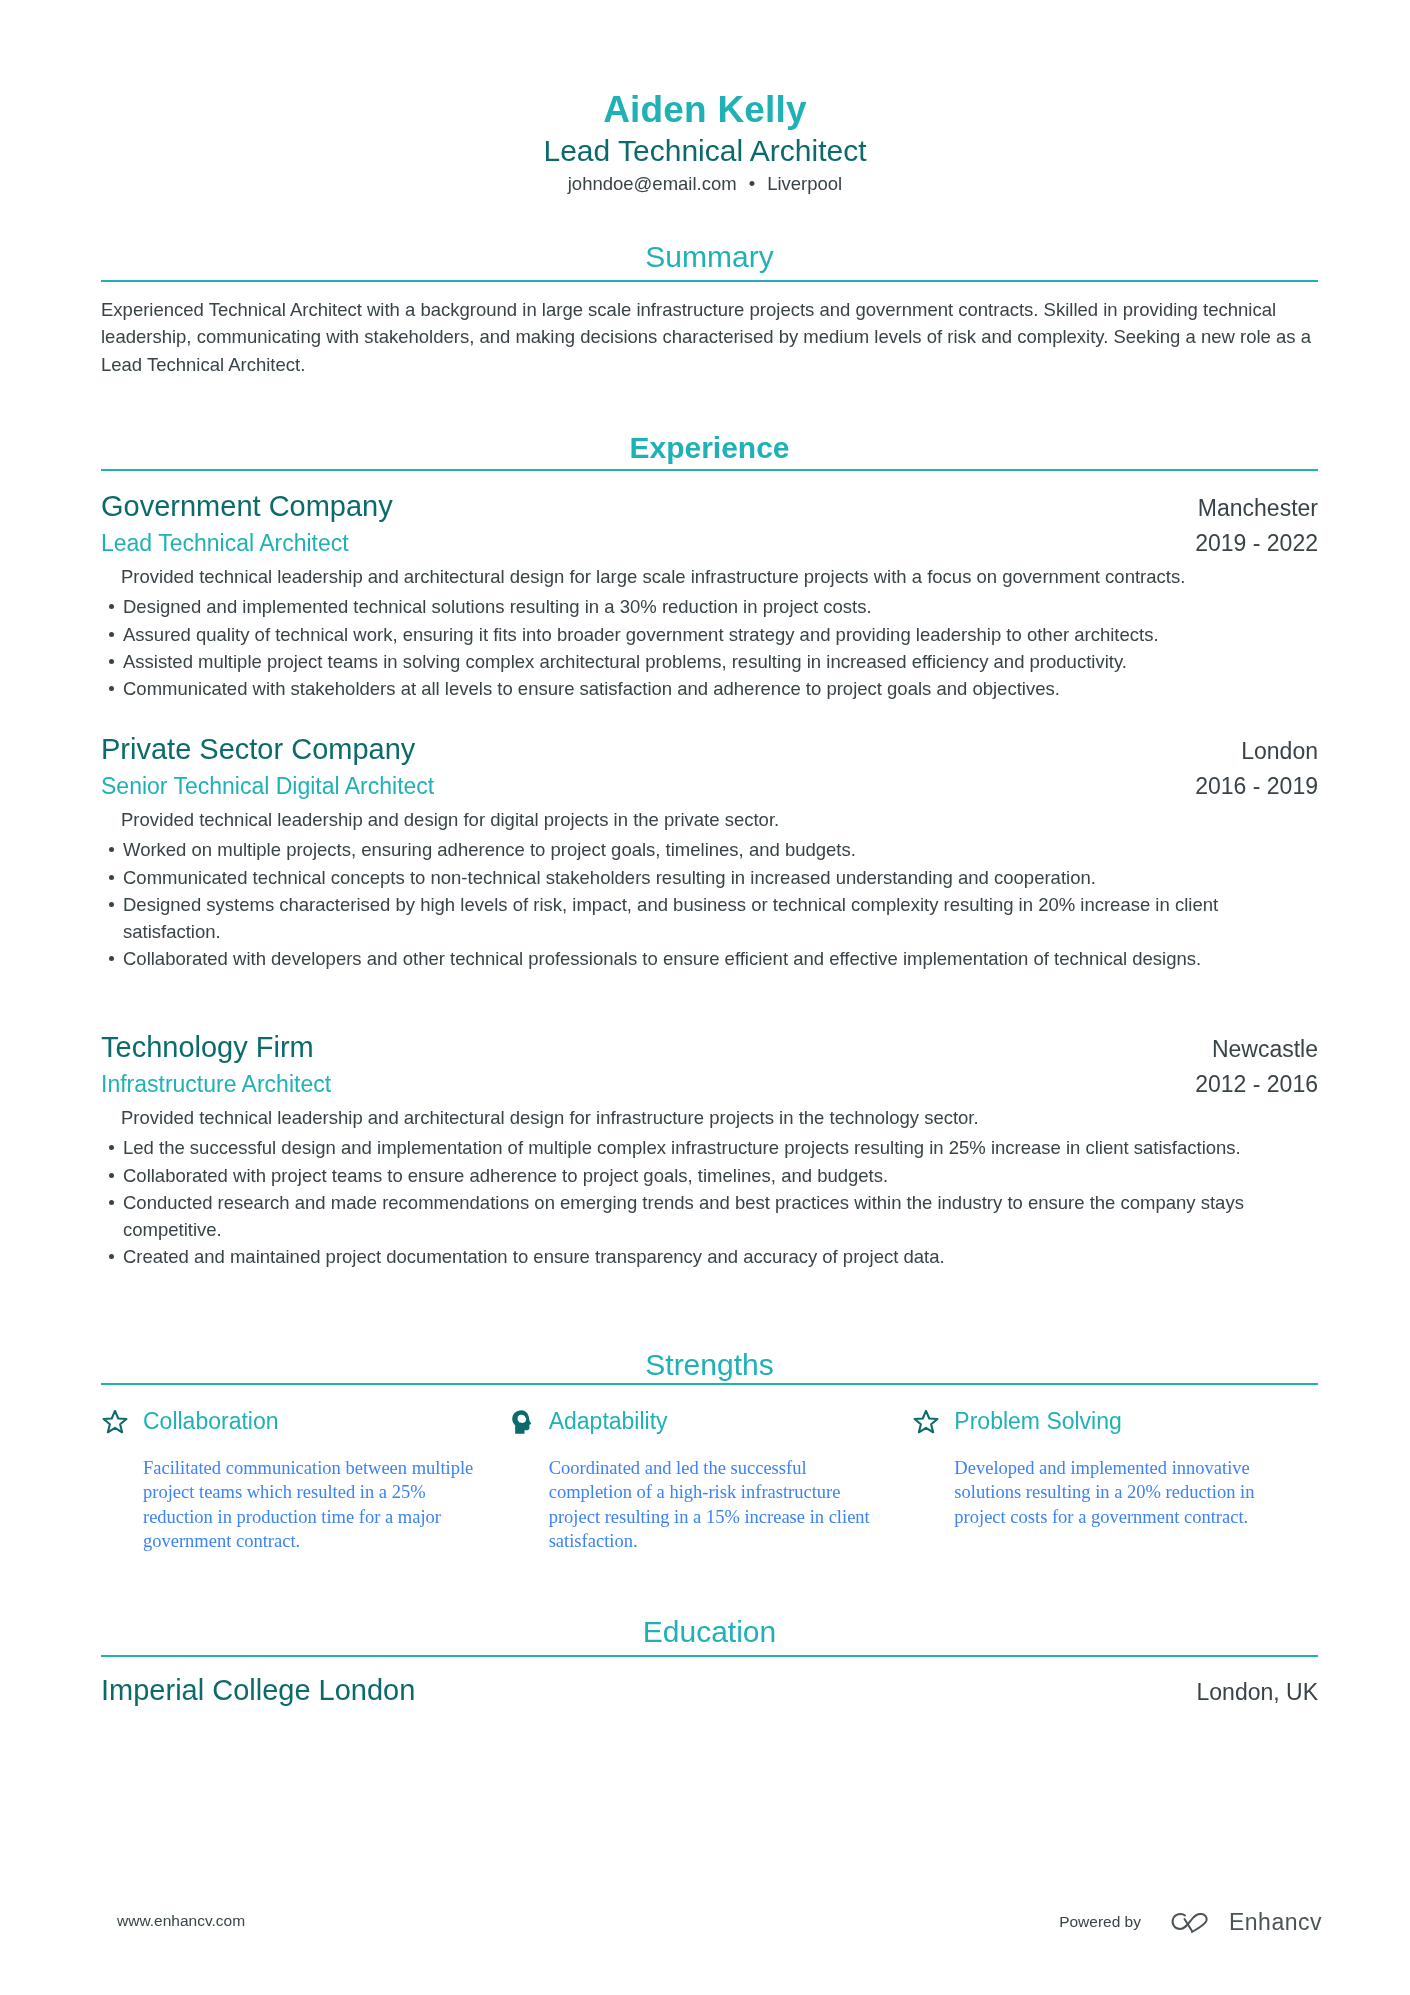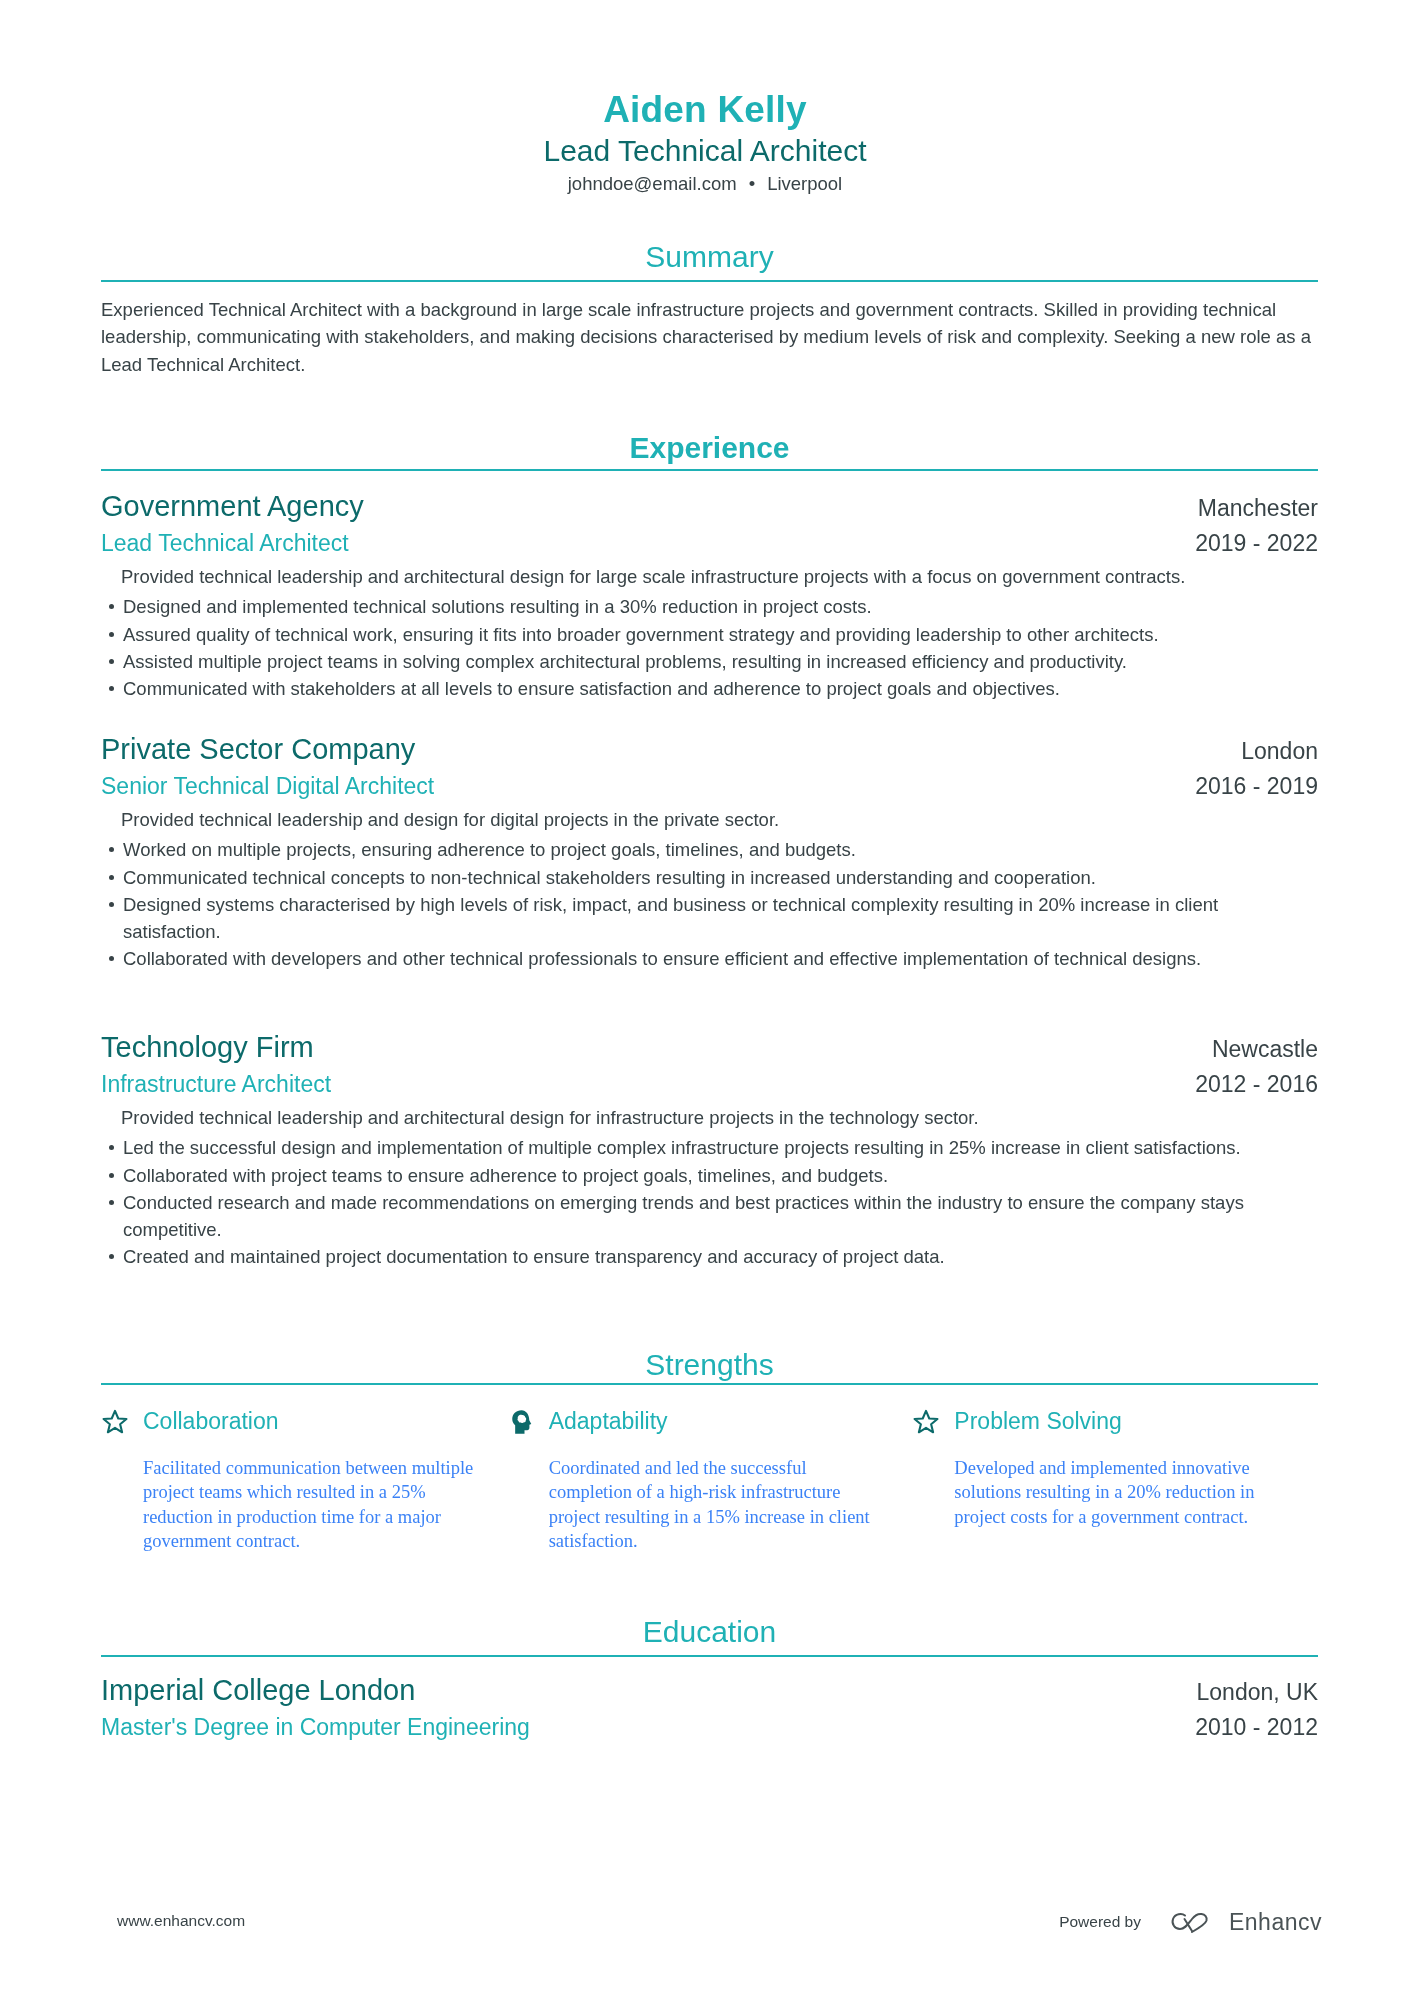"Government Agency" div.company { text: Agency -> Company }
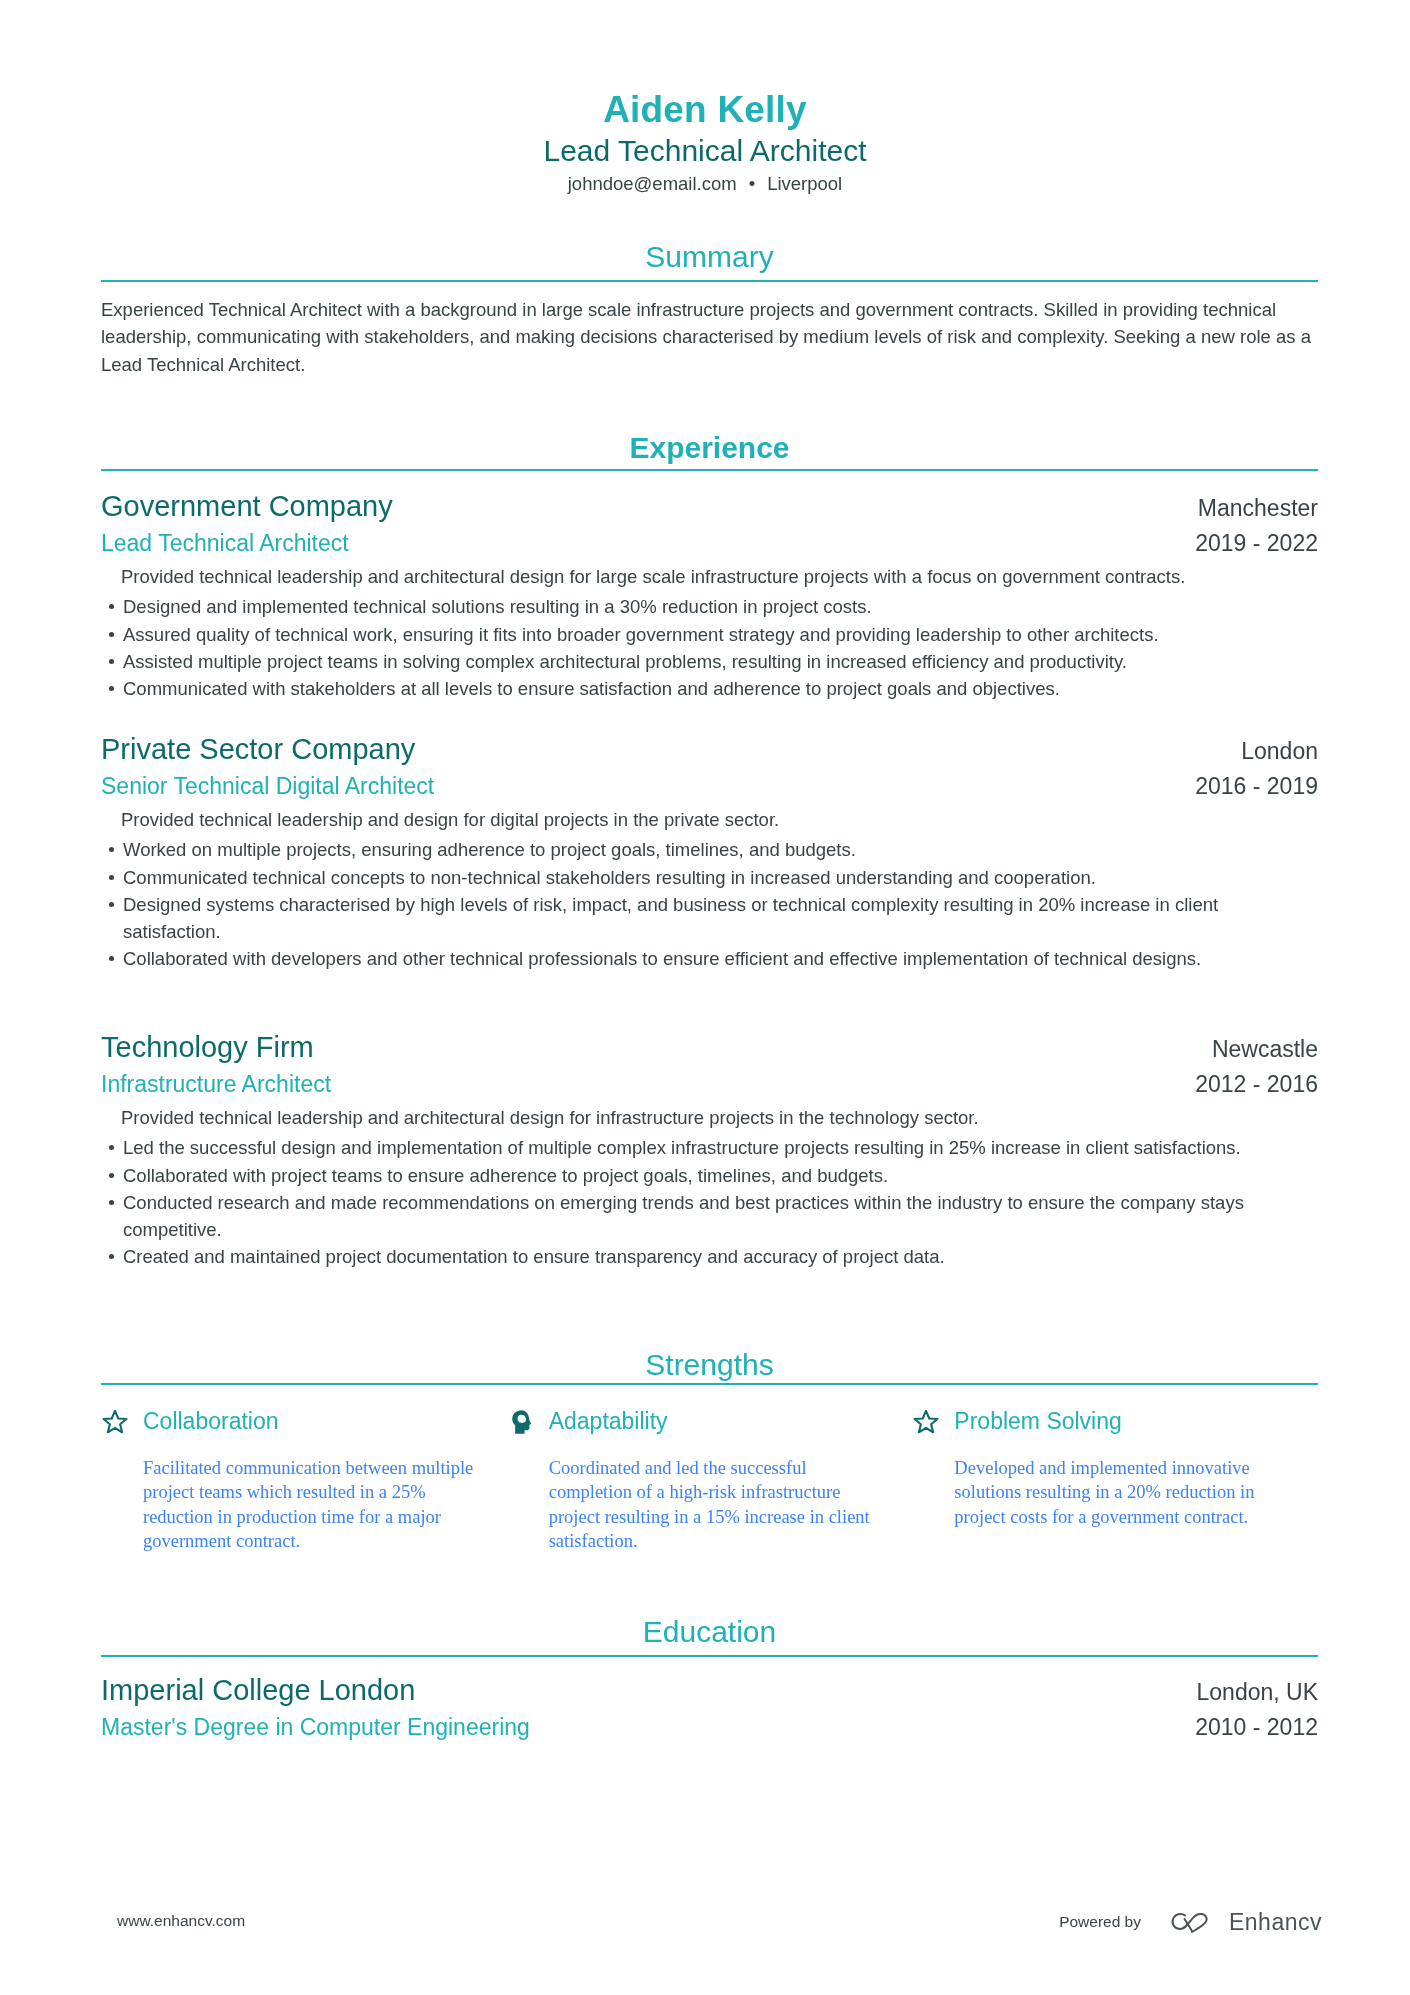"Master's Degree in Computer Engineering" div.row { html: <div> <div>Master's Degree in Computer Engineering</div> <div>2010 - 2012</div> </div> -> none }
